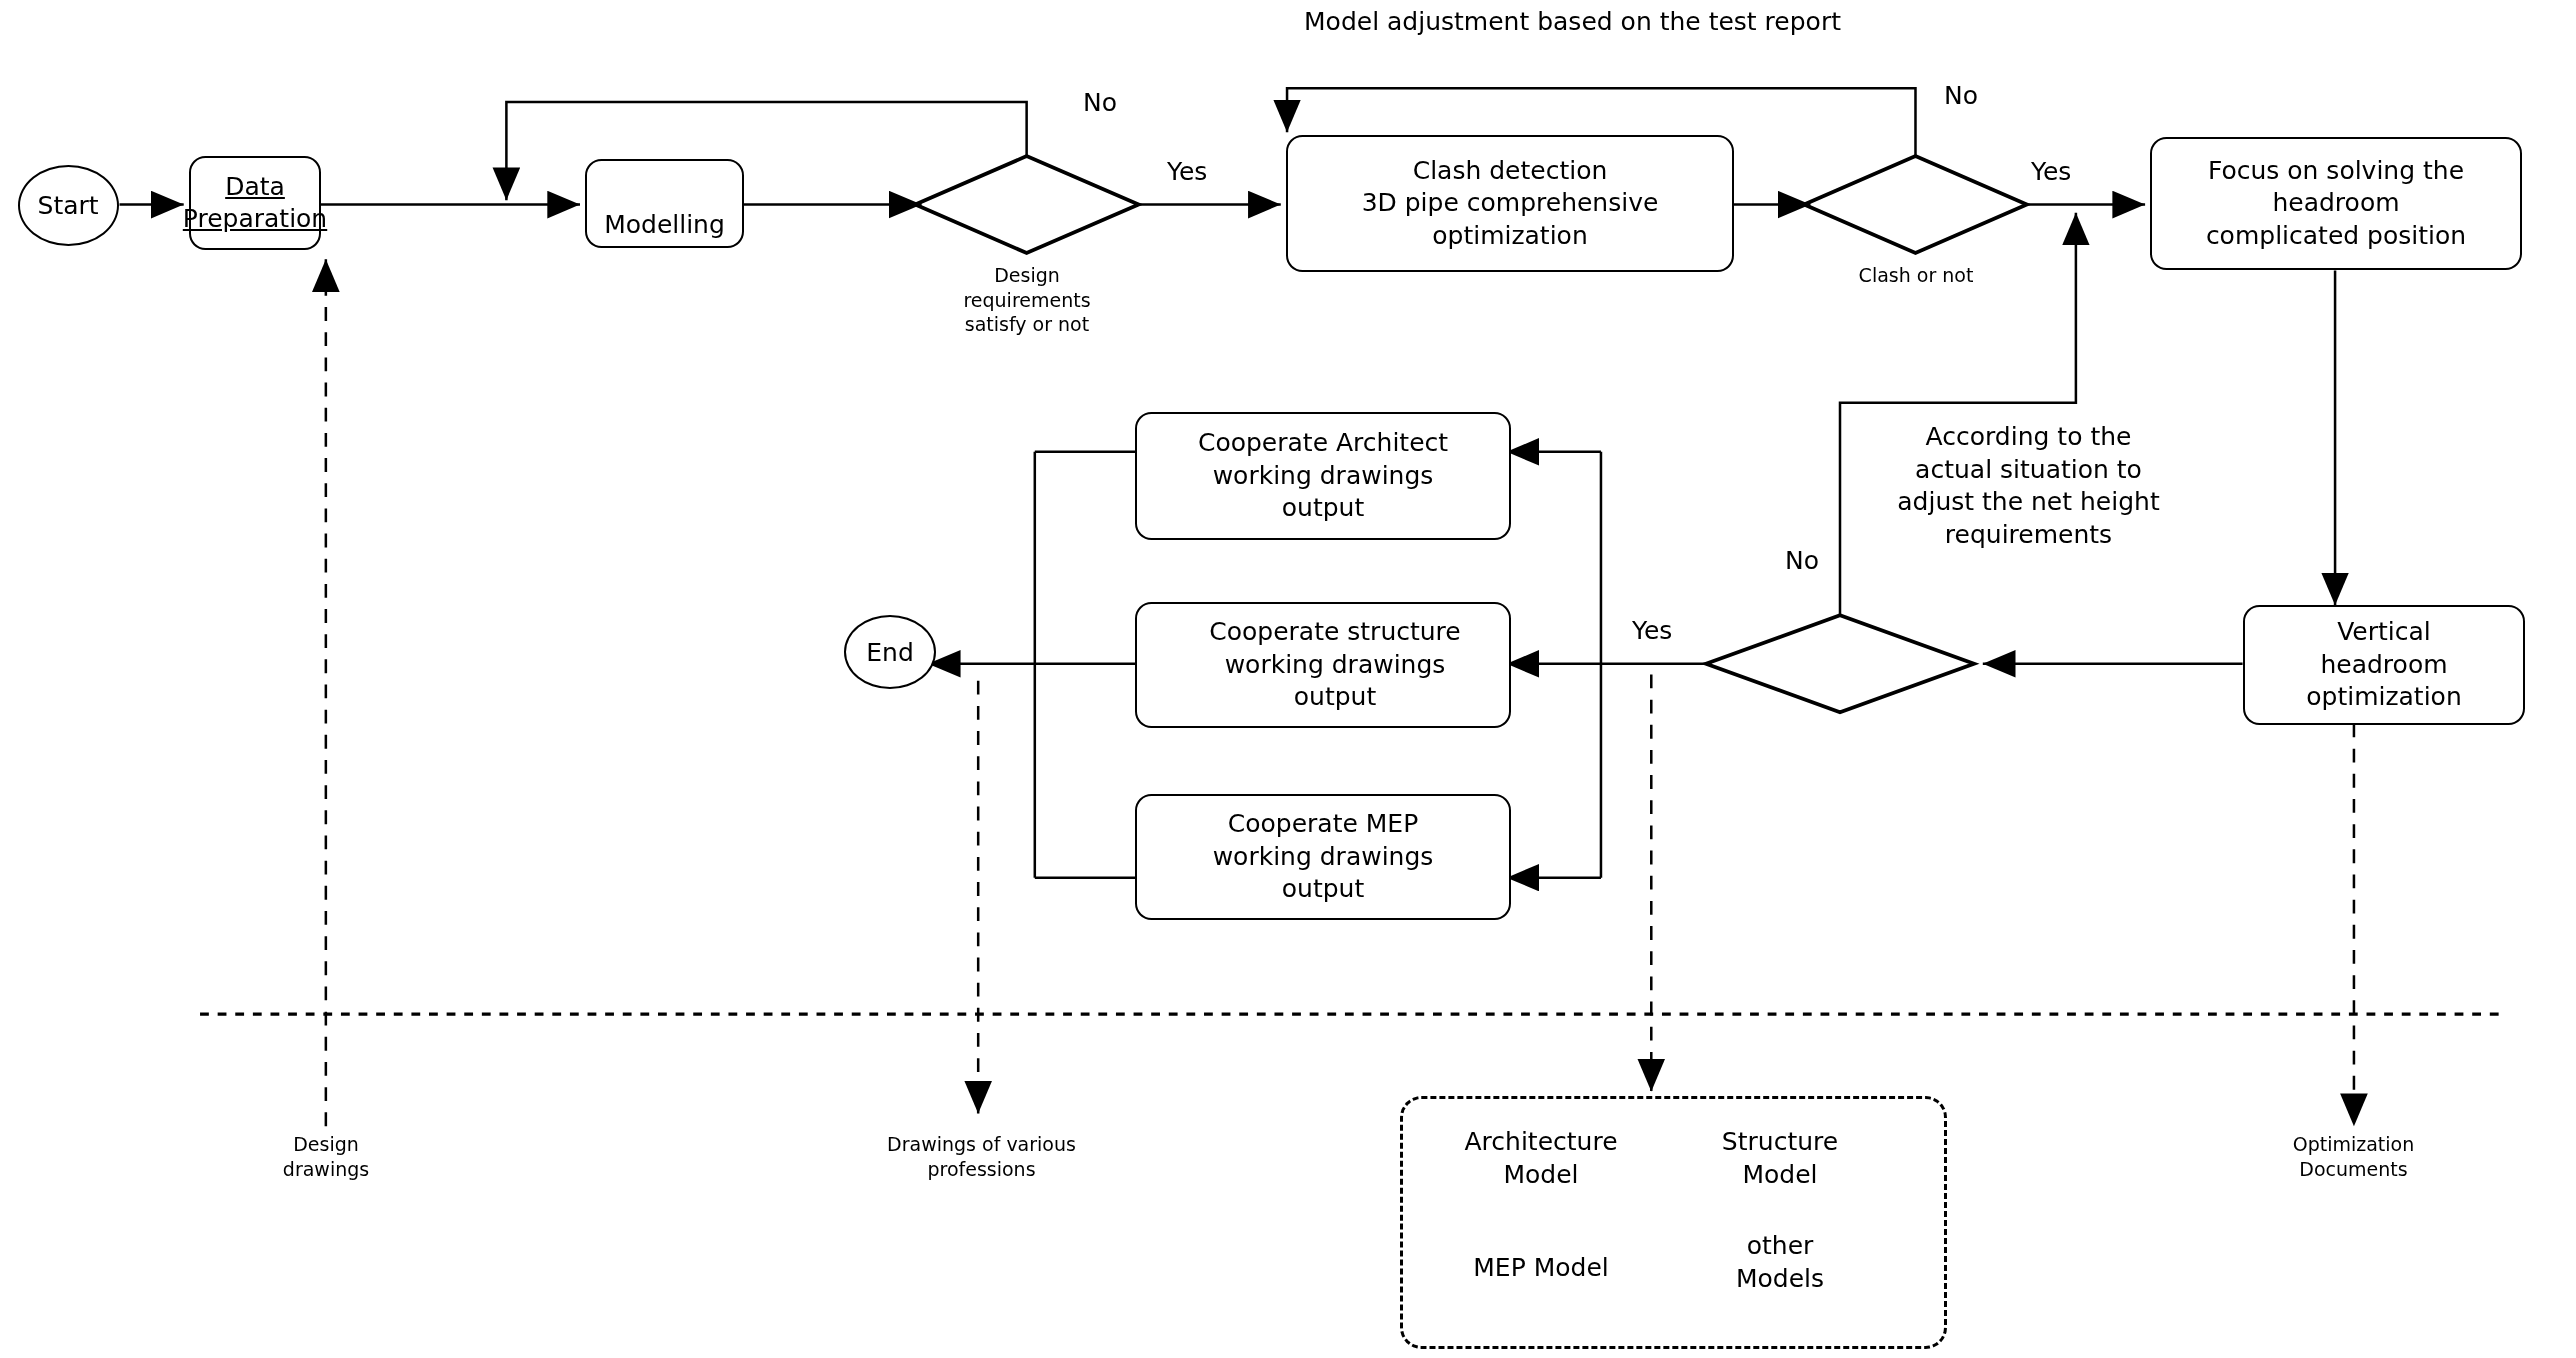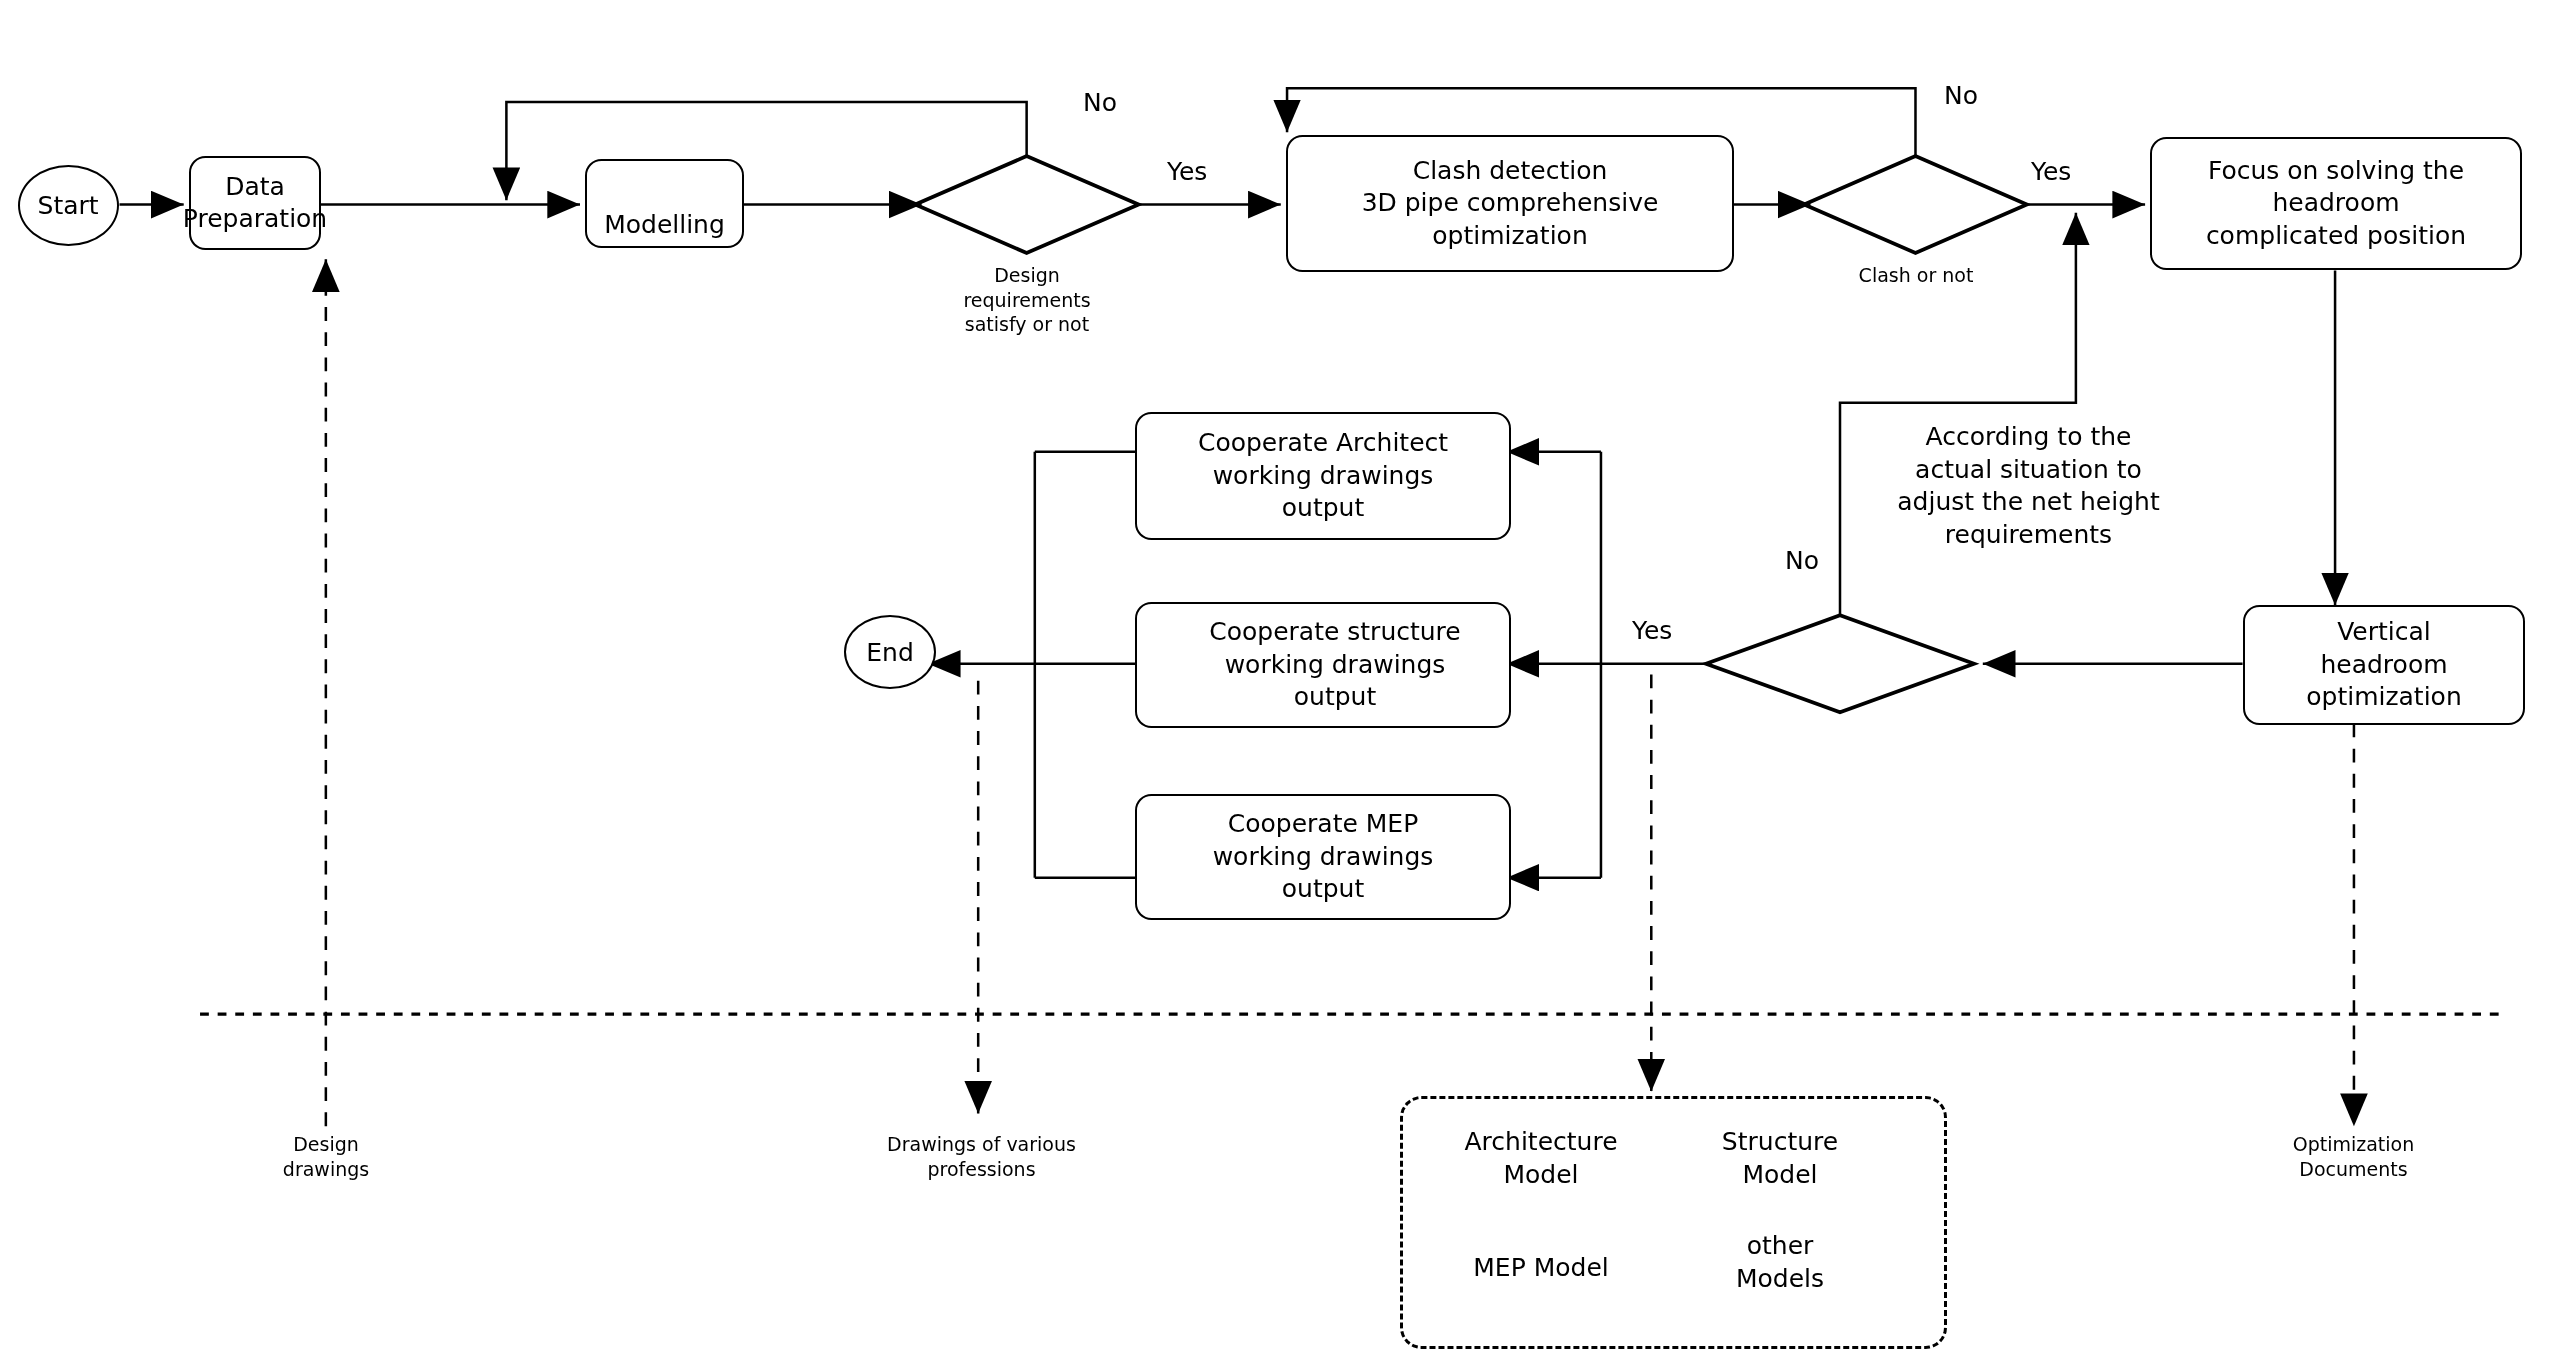"Model adjustment based on the" div.anno { html: none -> <div> <span>Model adjustment based on the test report</span> </div> }
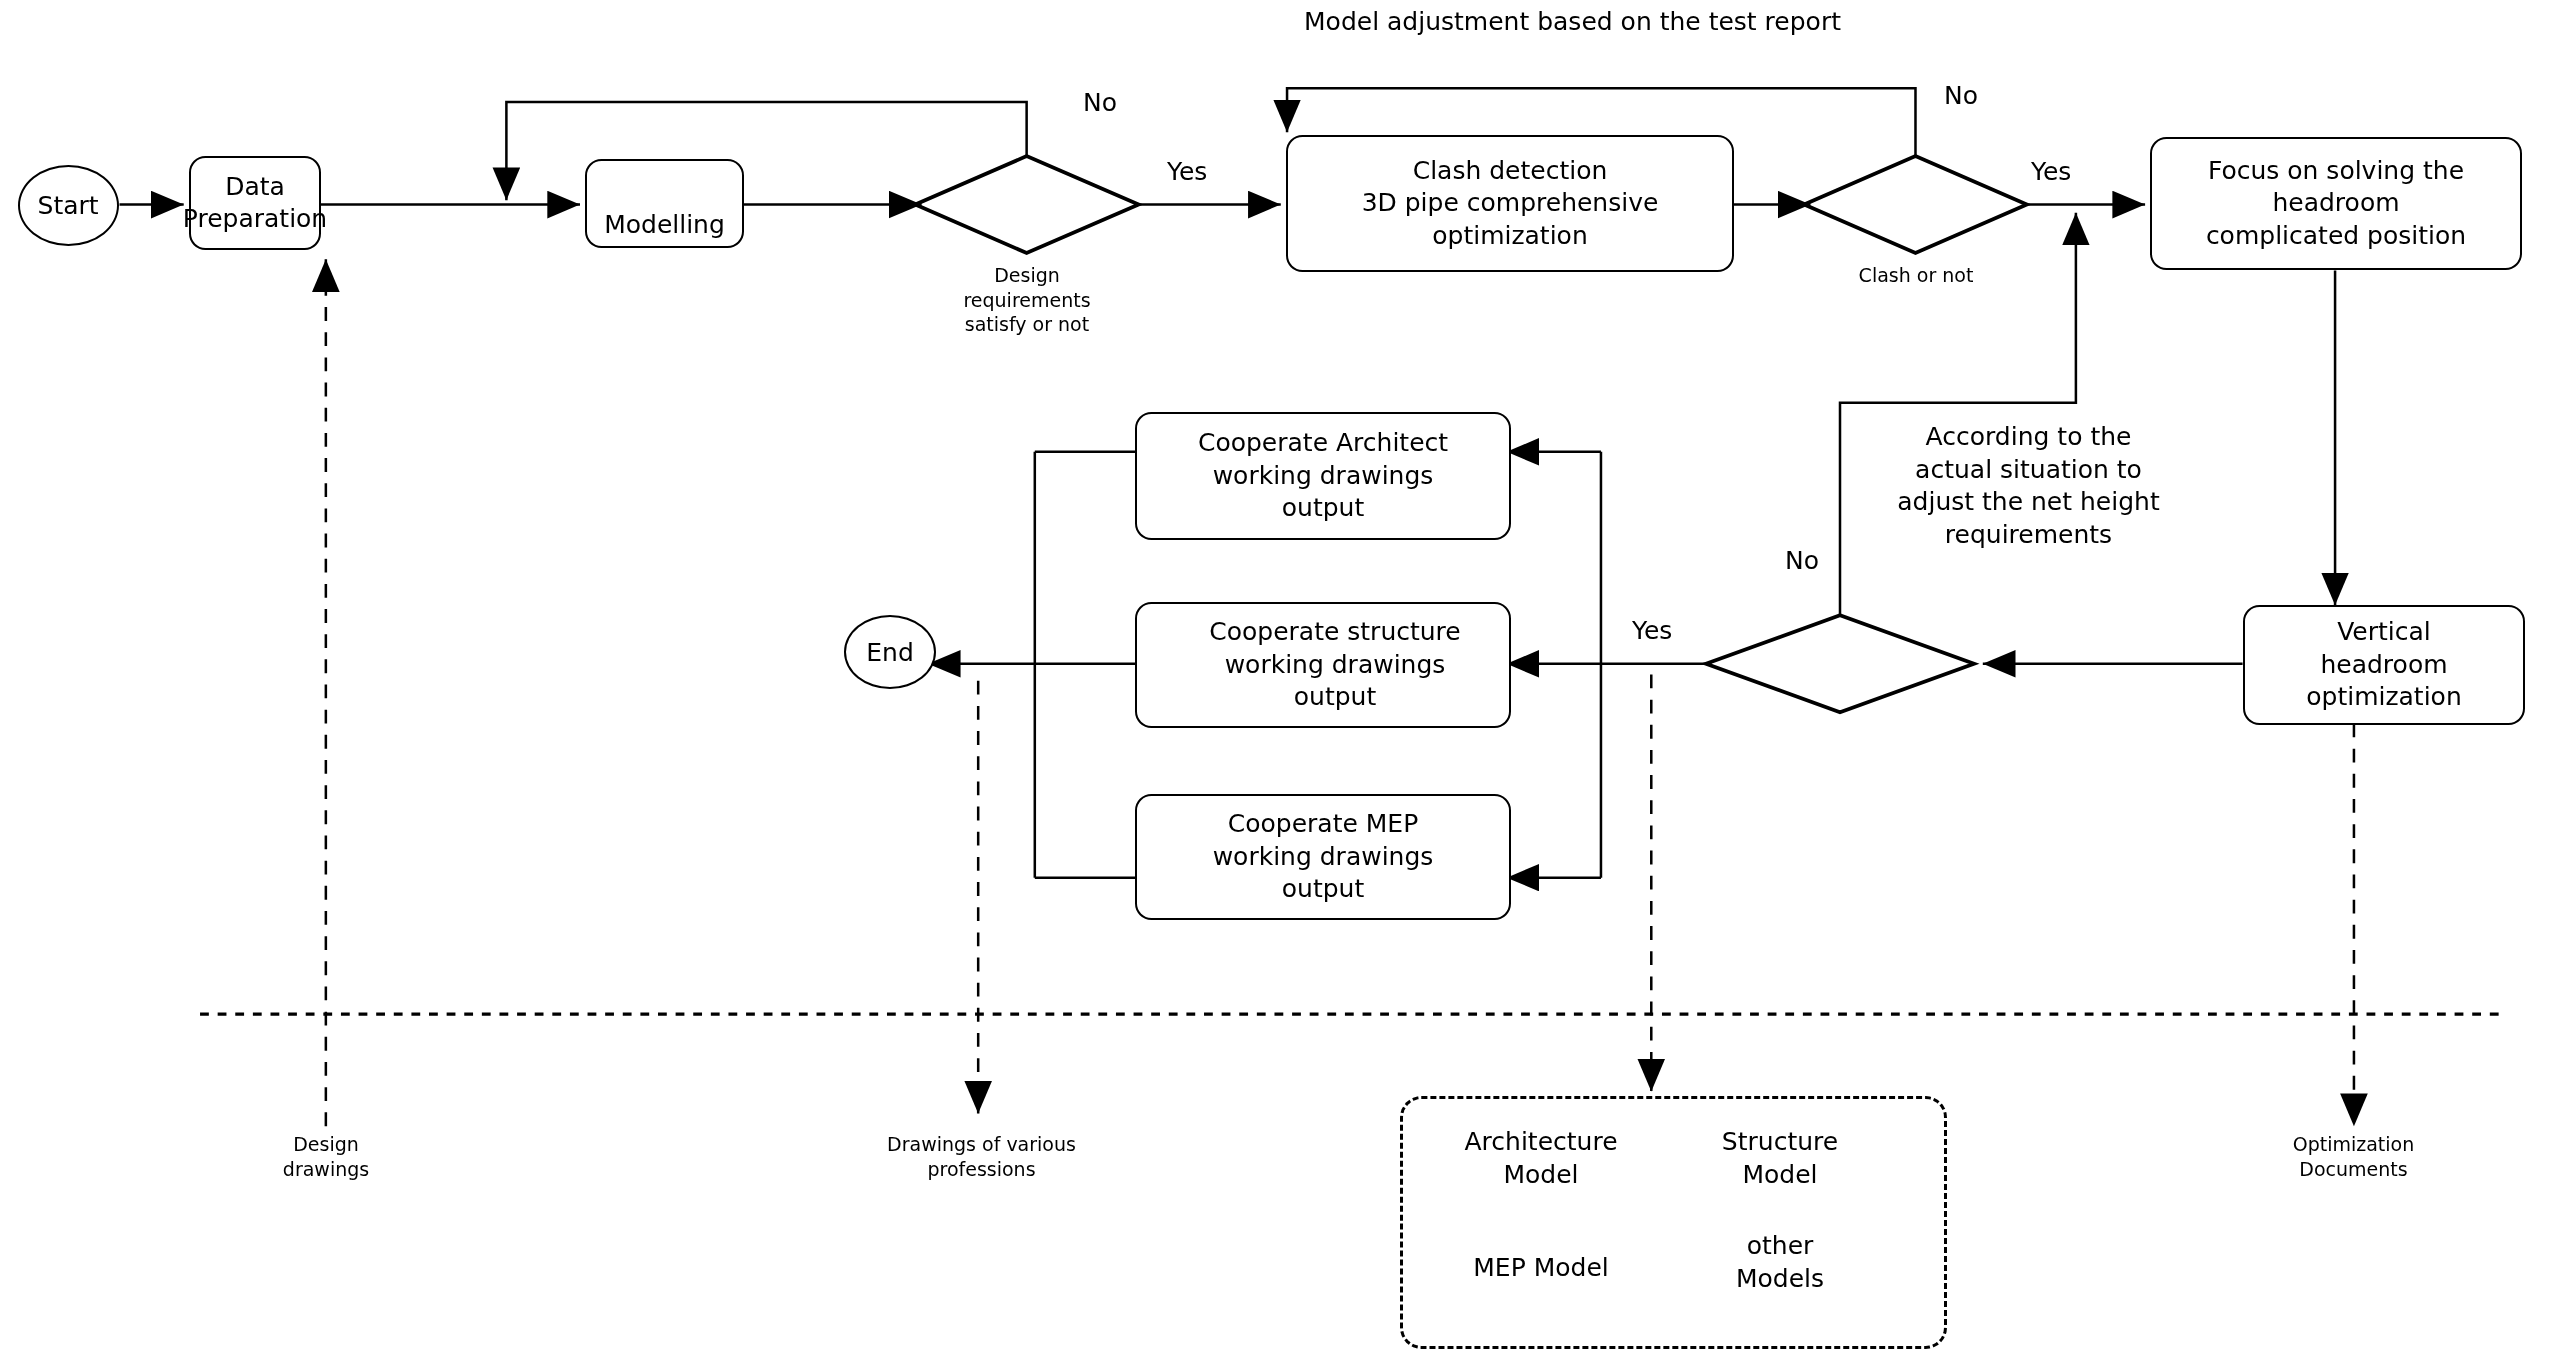"Data" div.node { text-decoration: none -> underline }
